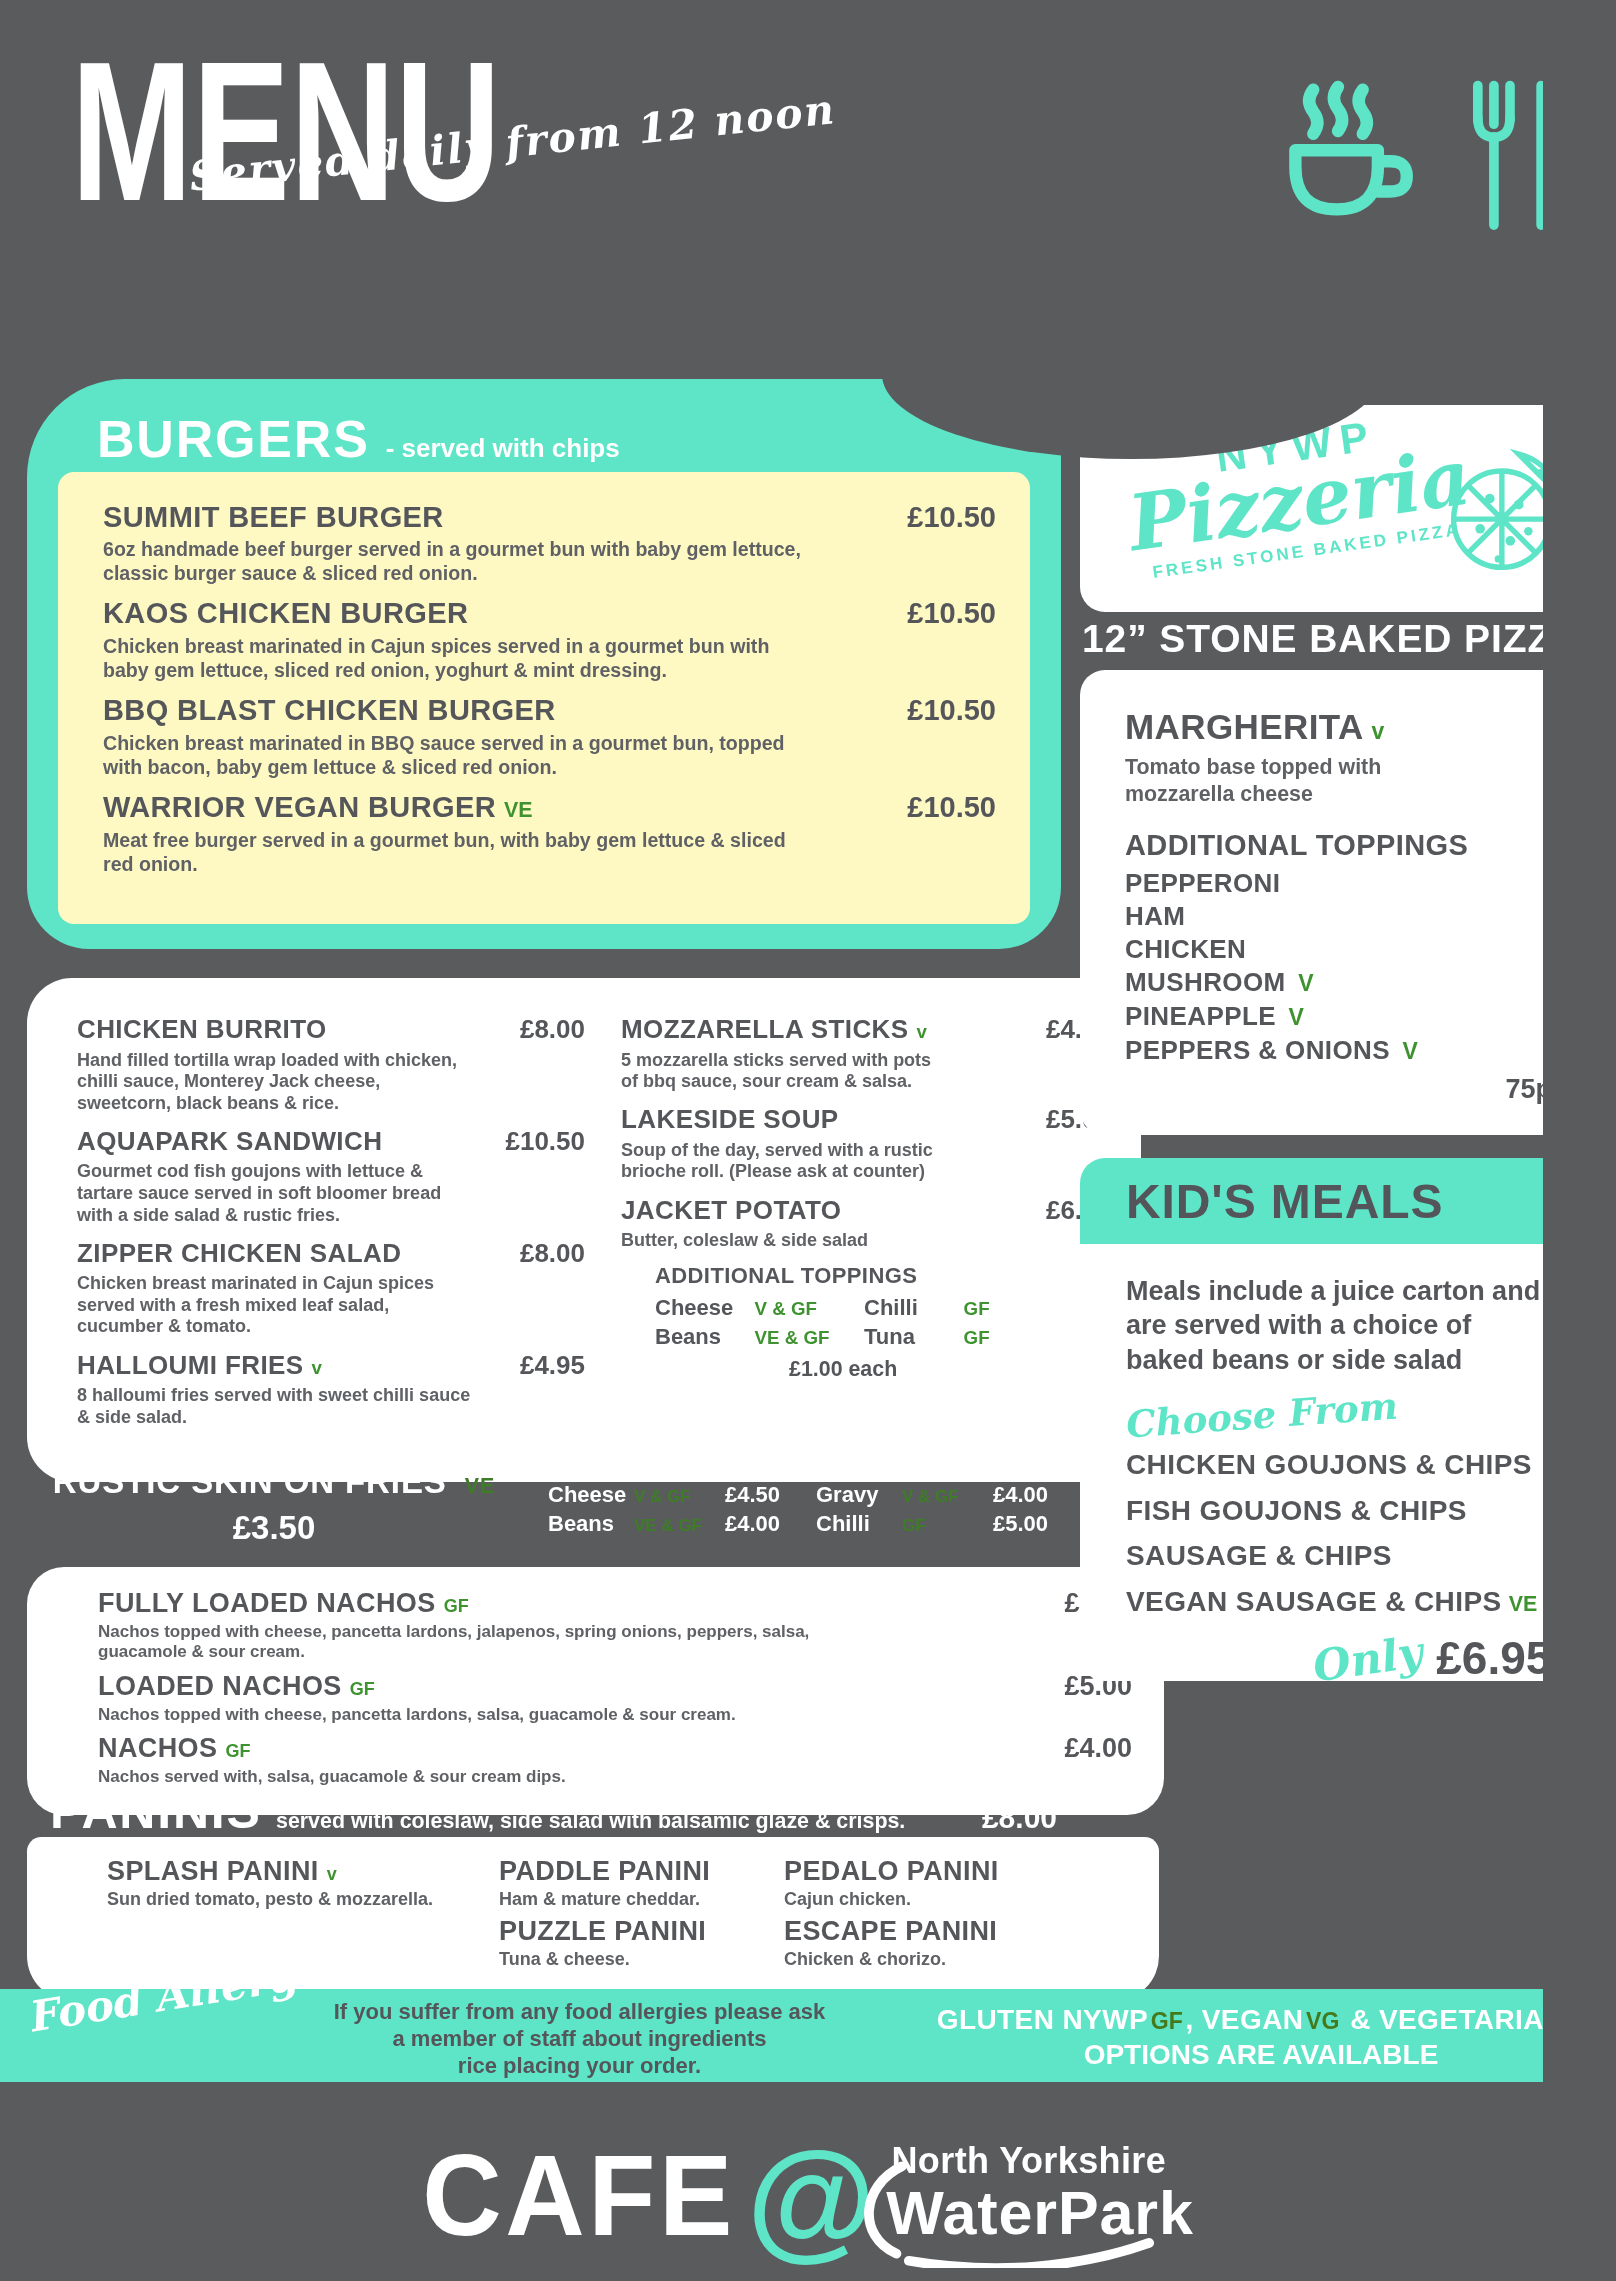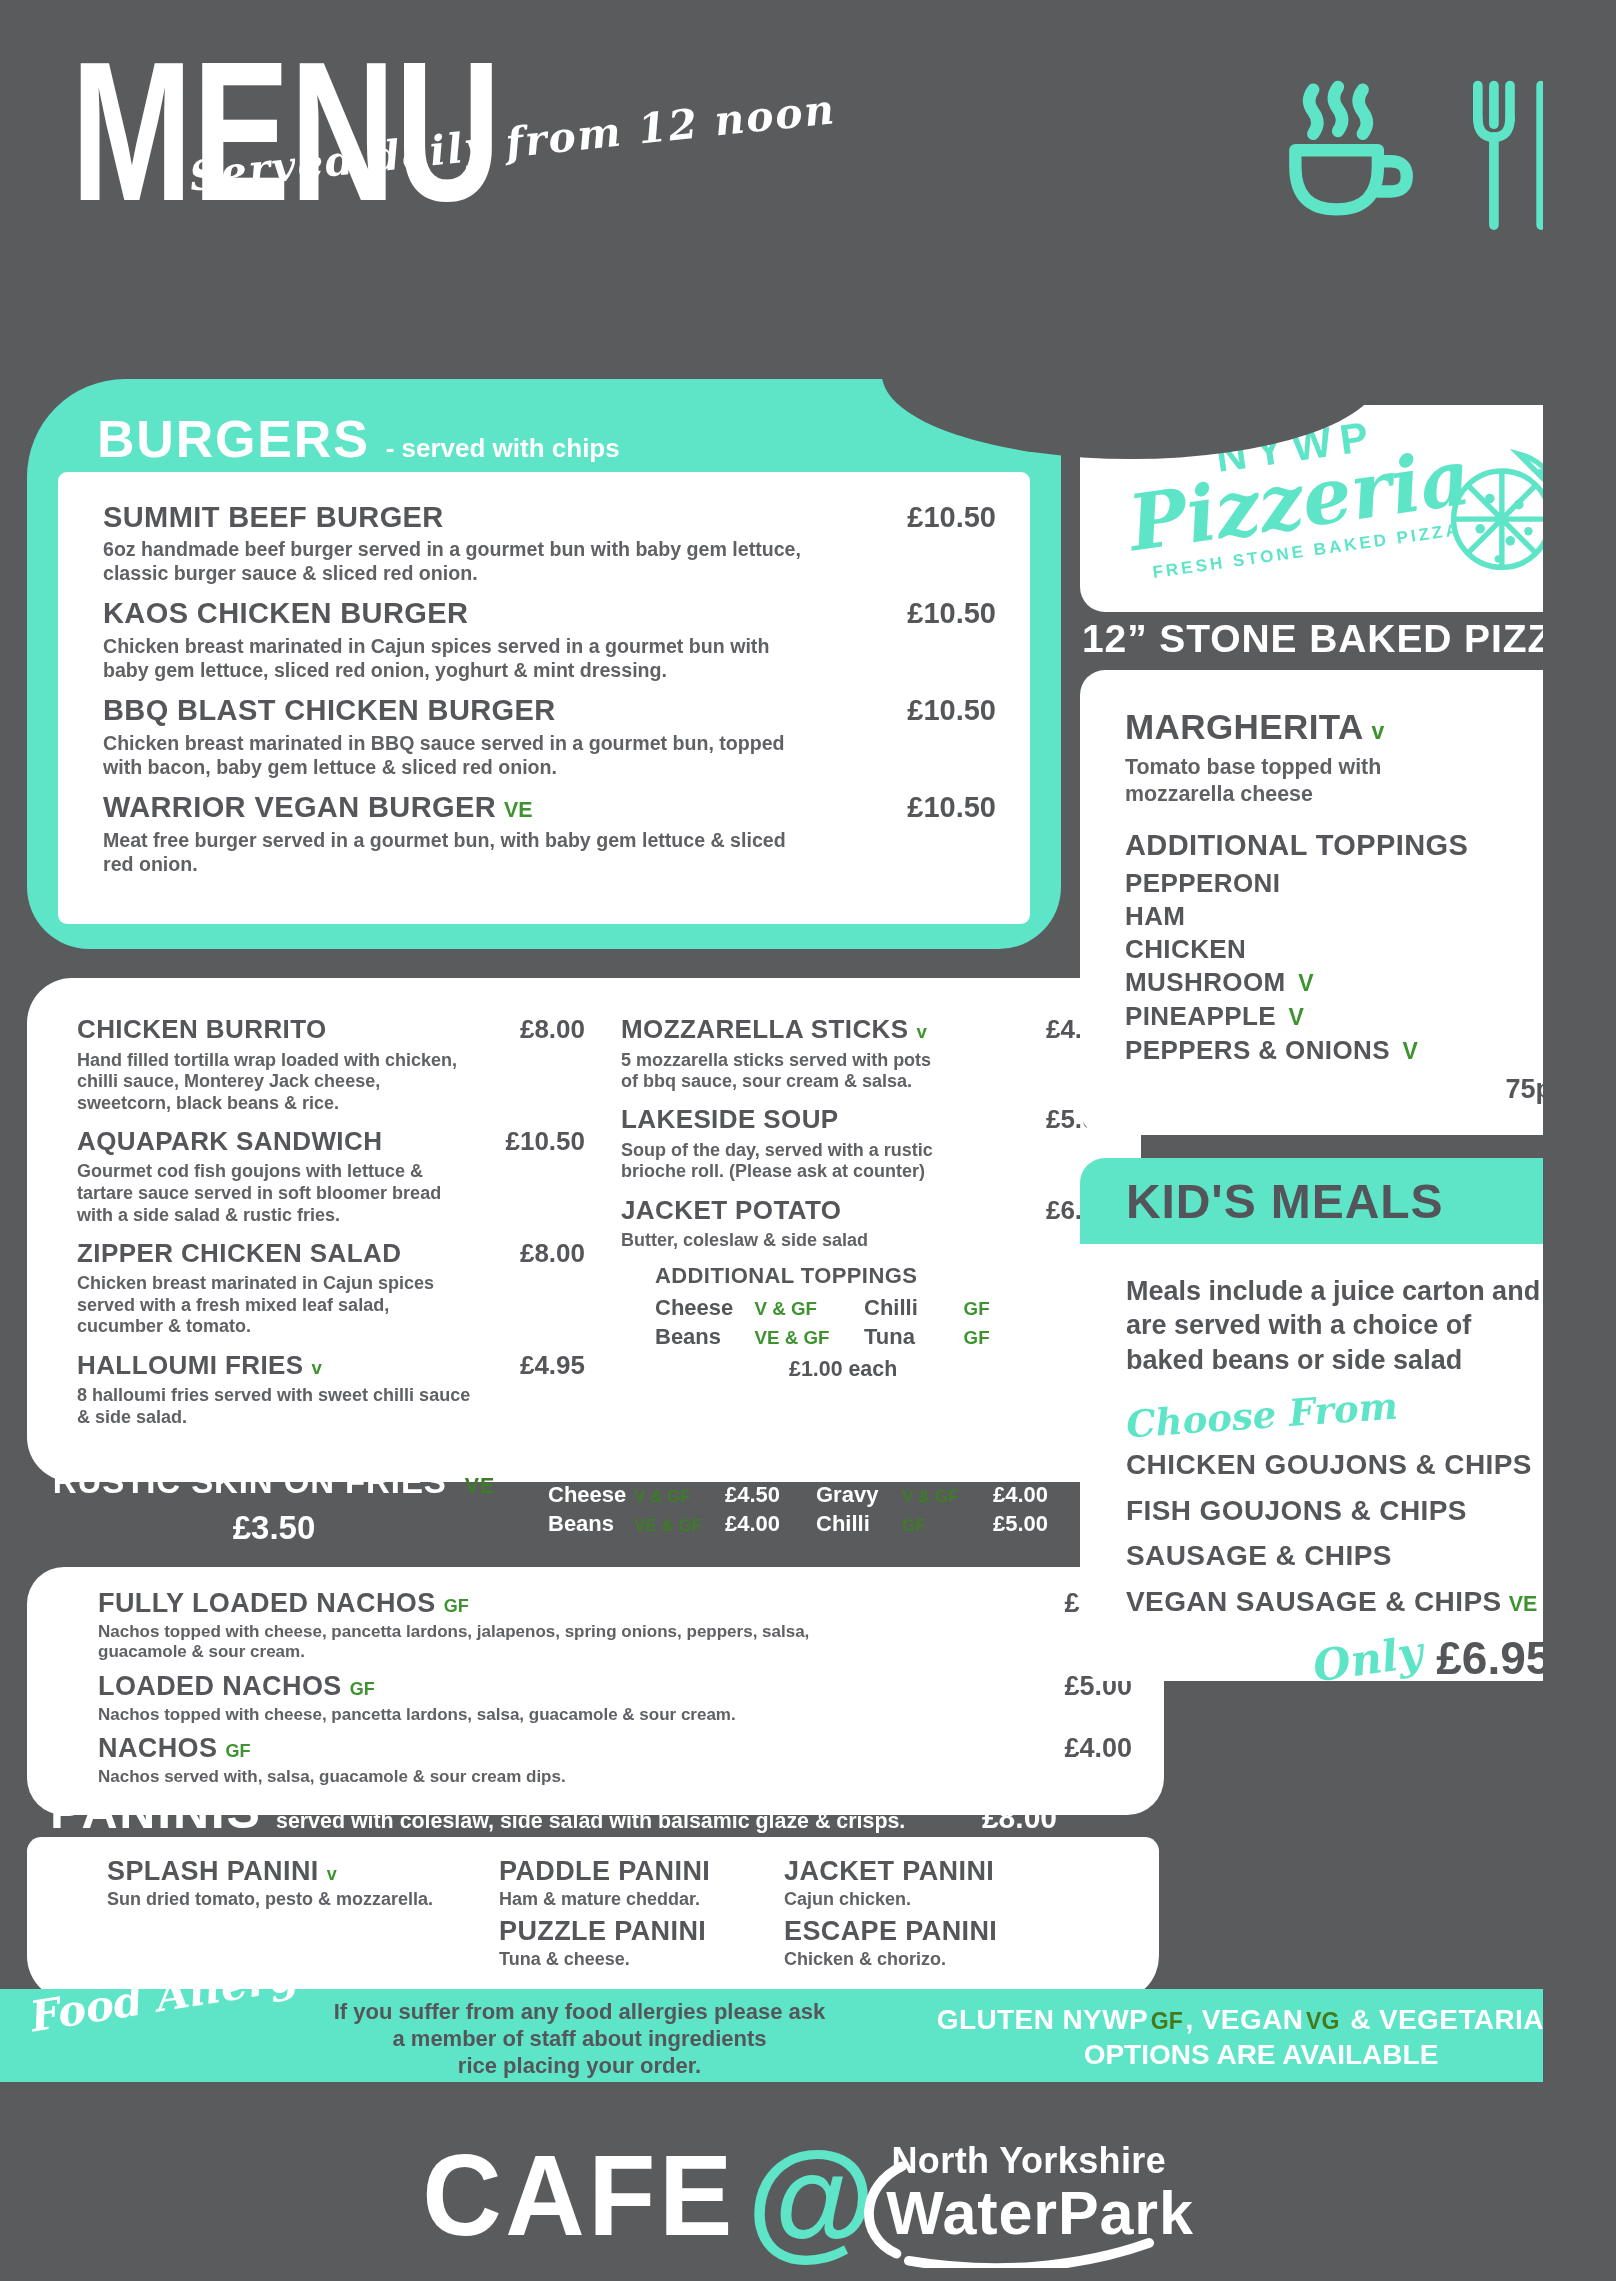"SUMMIT BEEF BURGER" #burgers-card { background: #ffffff -> #fef9c3; border-radius: 9px -> 16px }
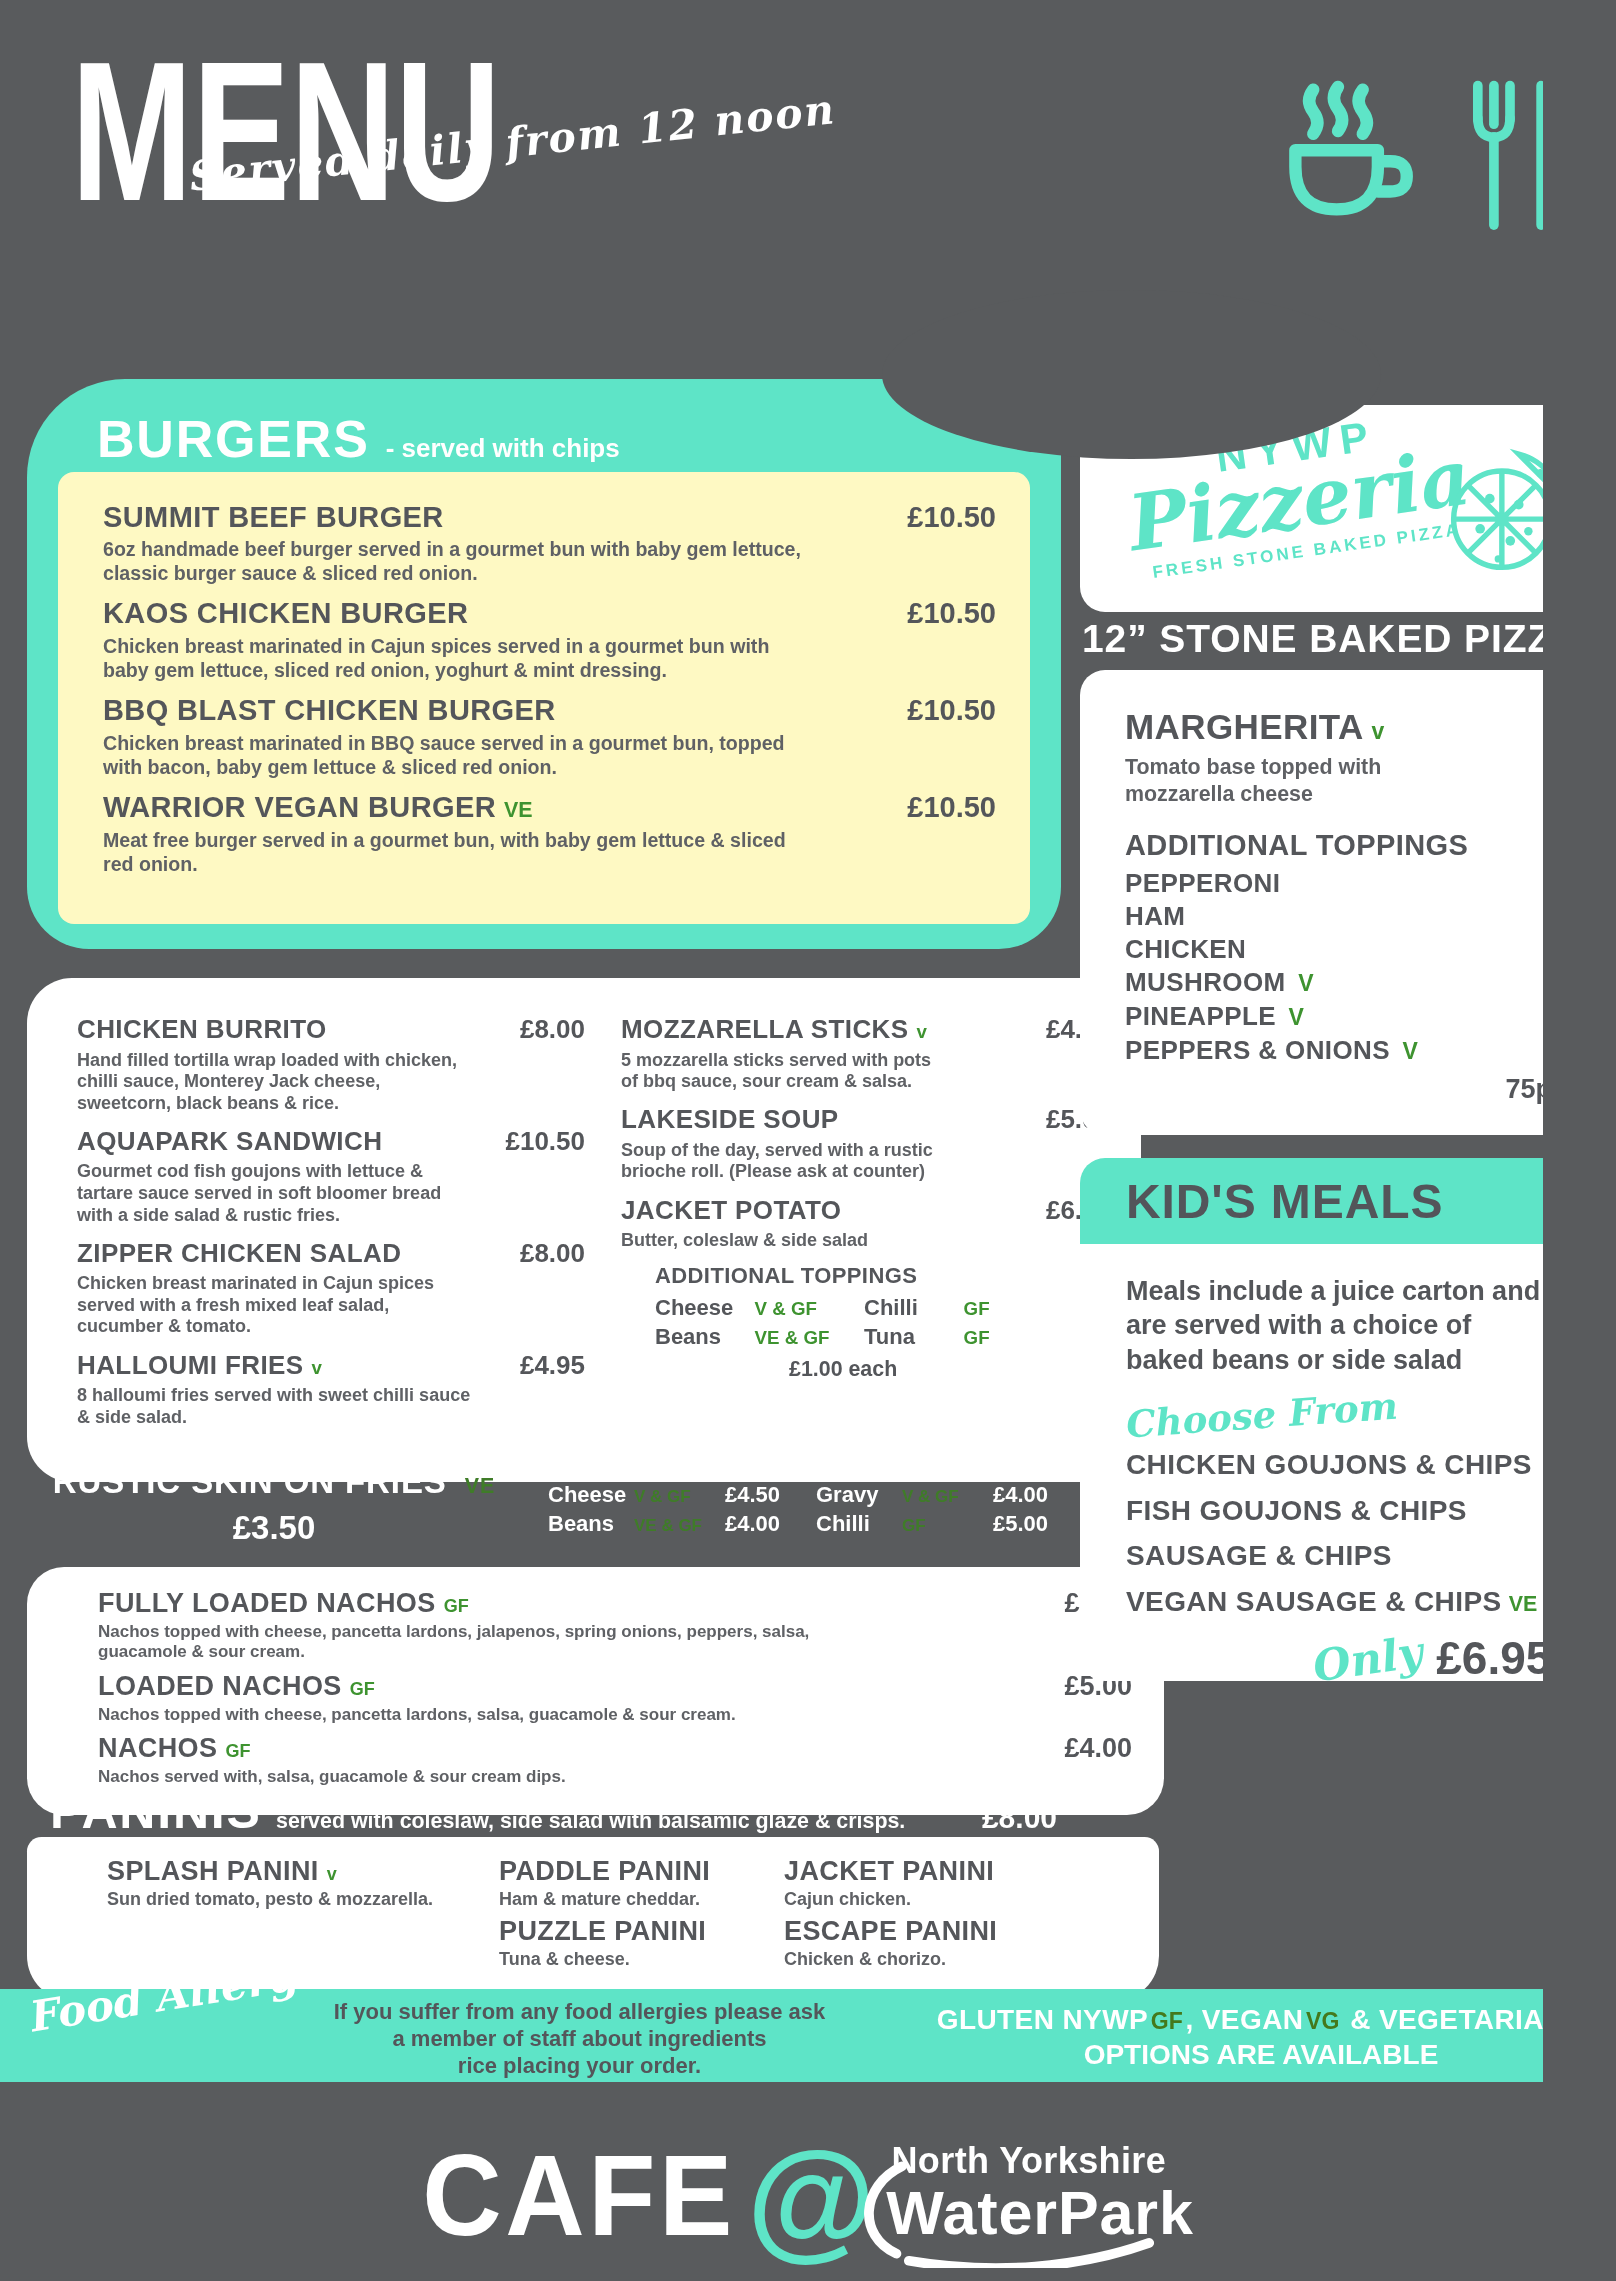"JACKET PANINI" span.m-title { text: JACKET -> PEDALO }
